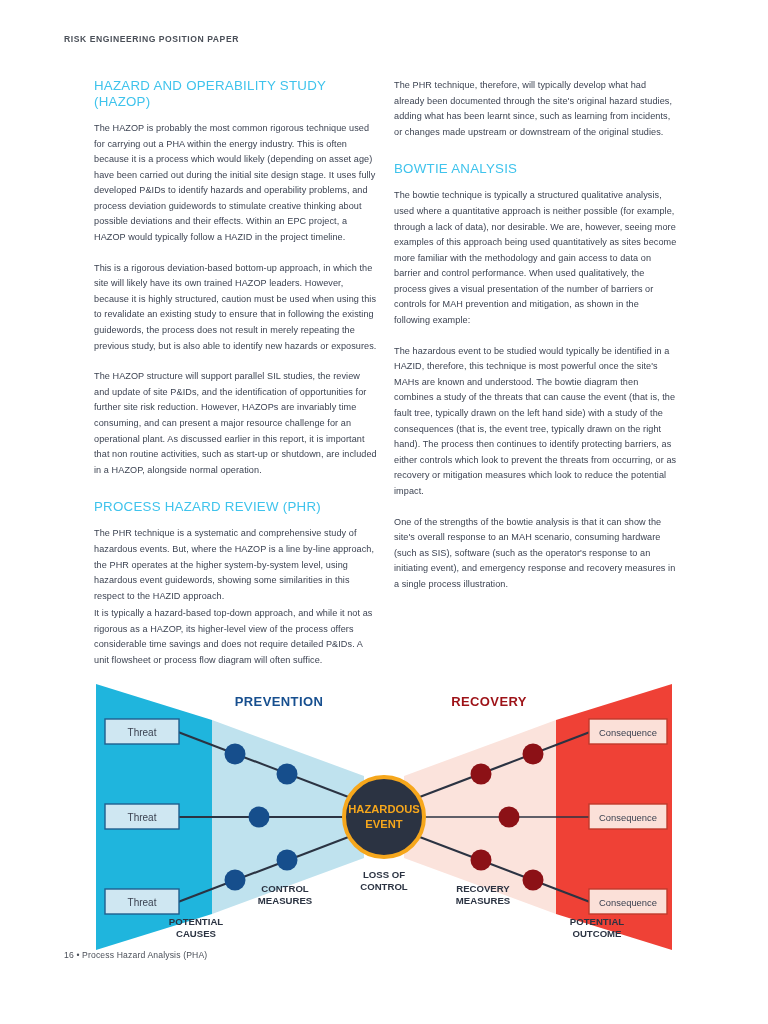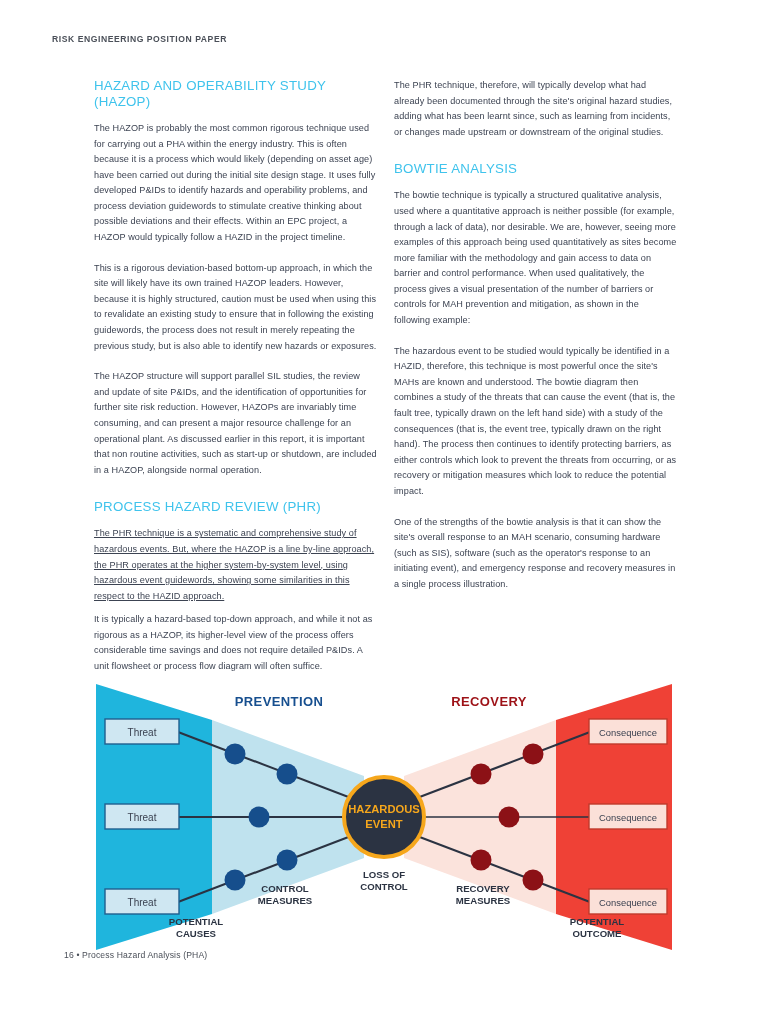"RISK ENGINEERING POSITION PAPER" .running-header { left: 52px -> 64px }
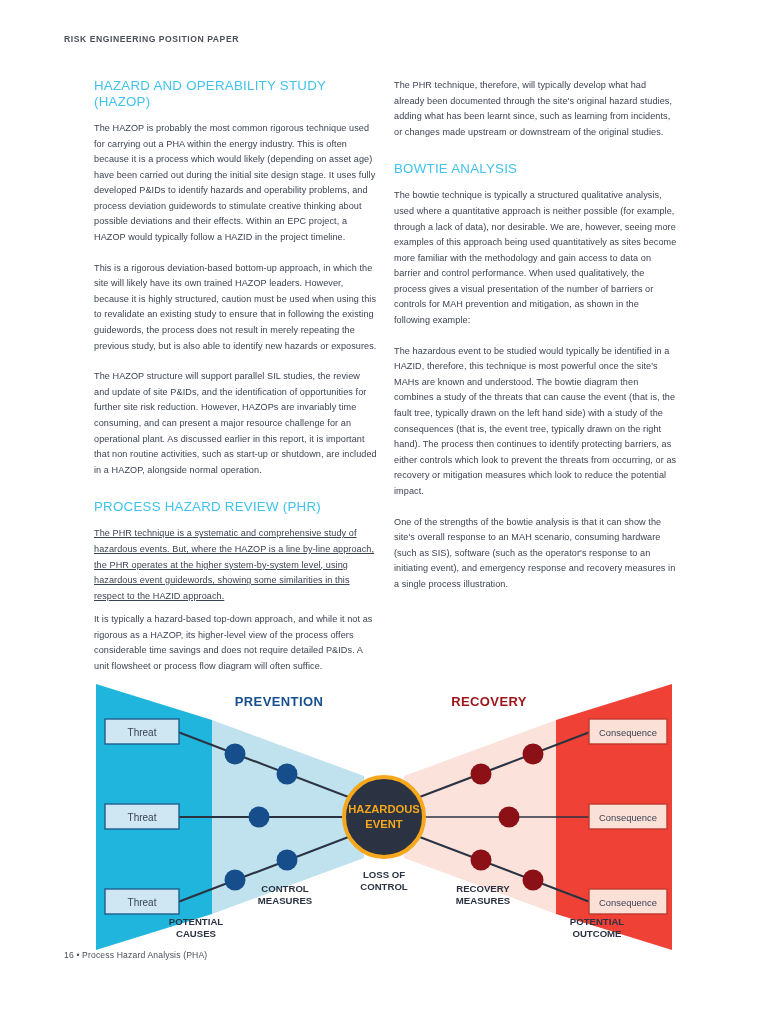"The PHR technique is a" p.body.tight { margin-bottom: 8px -> 2px; text-decoration: underline -> none }
